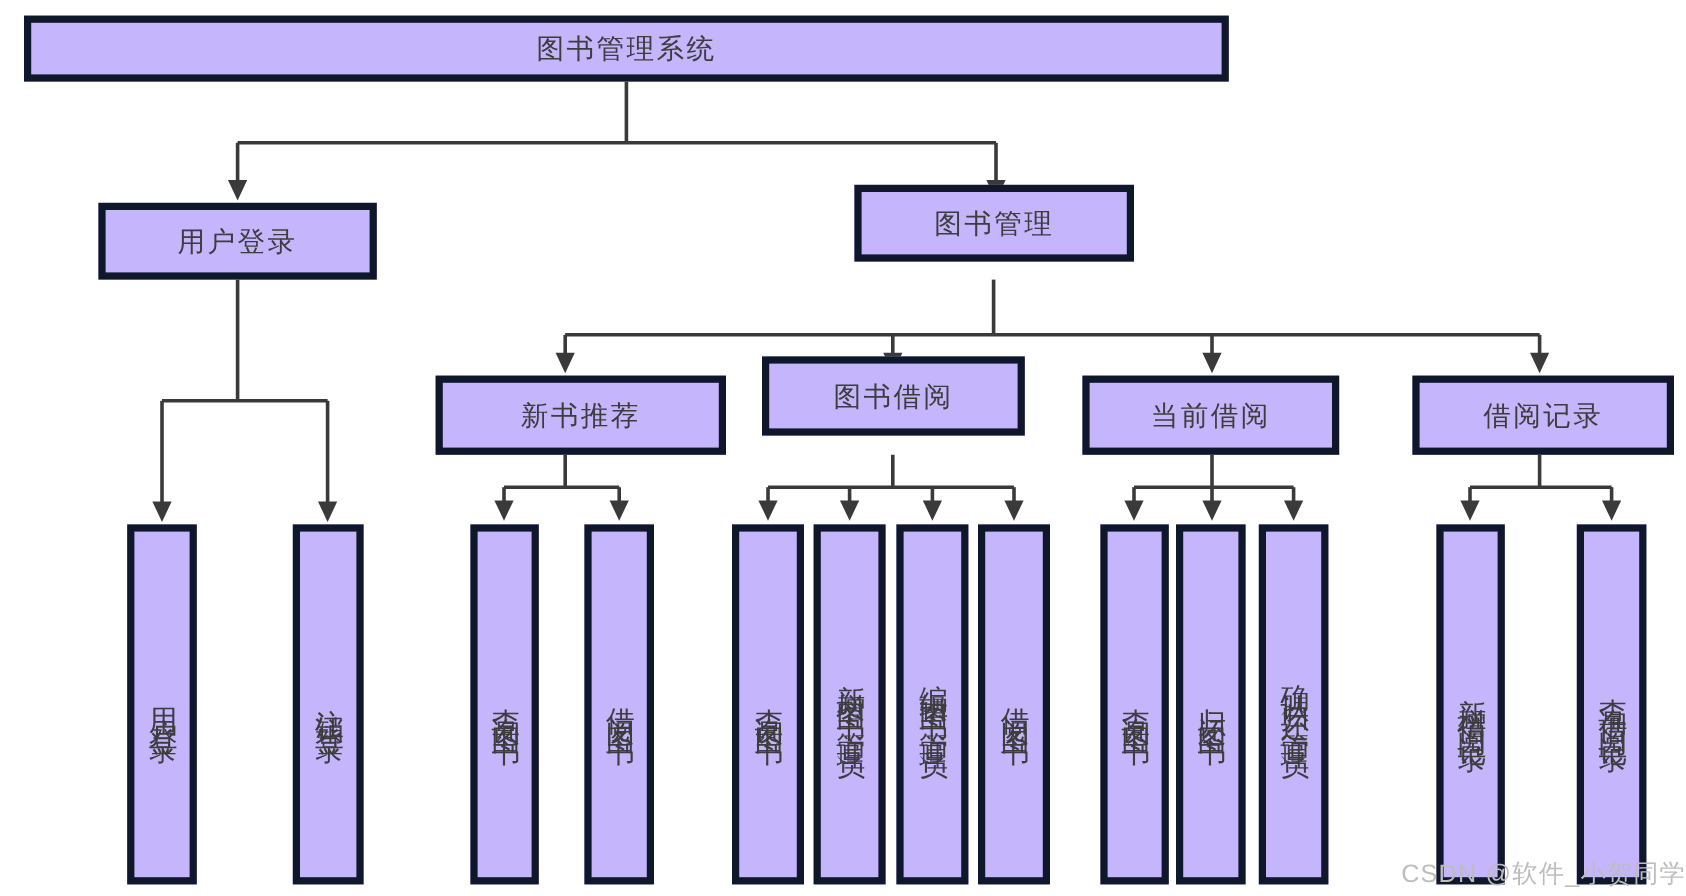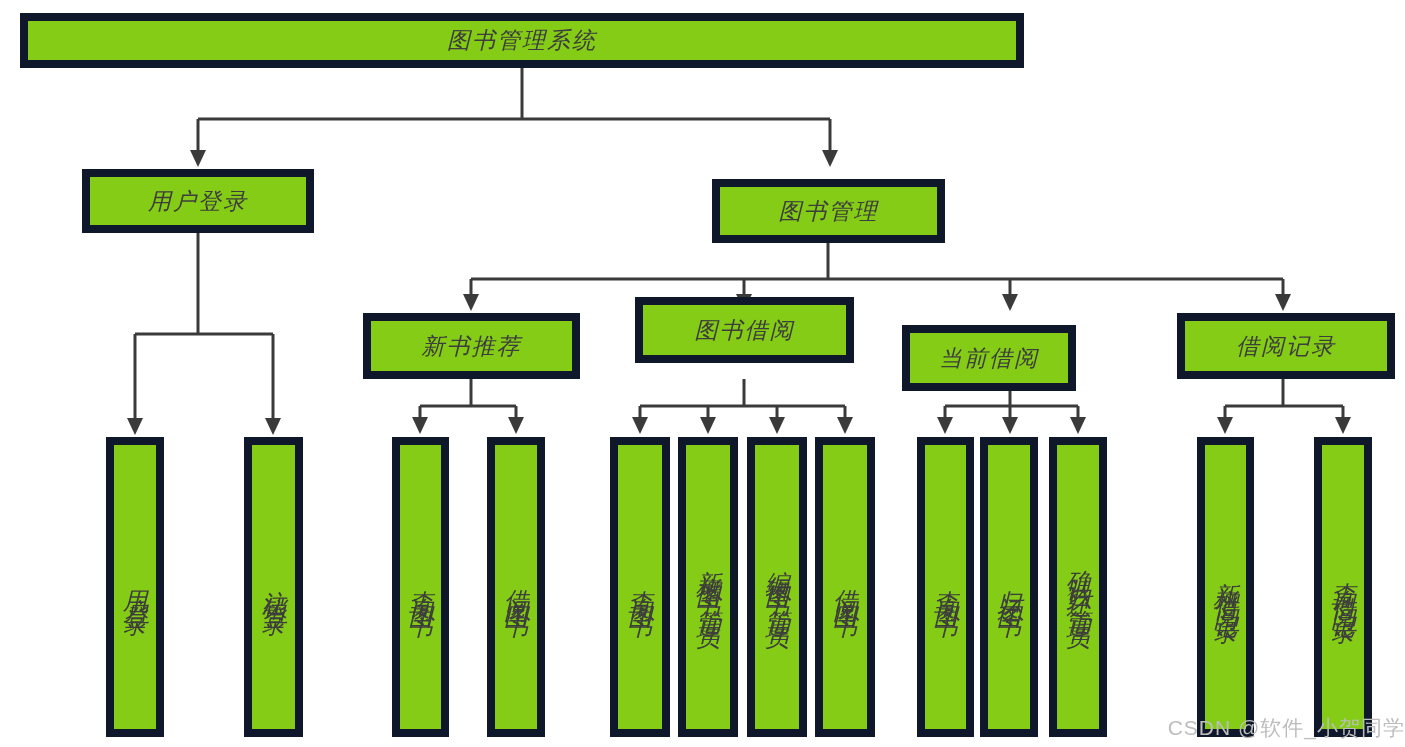"图书管理系统" .box { background: #84cc16 -> #c4b5fd; border: 8px solid #0f172a -> 6px solid #0f172a; font-style: italic -> none }
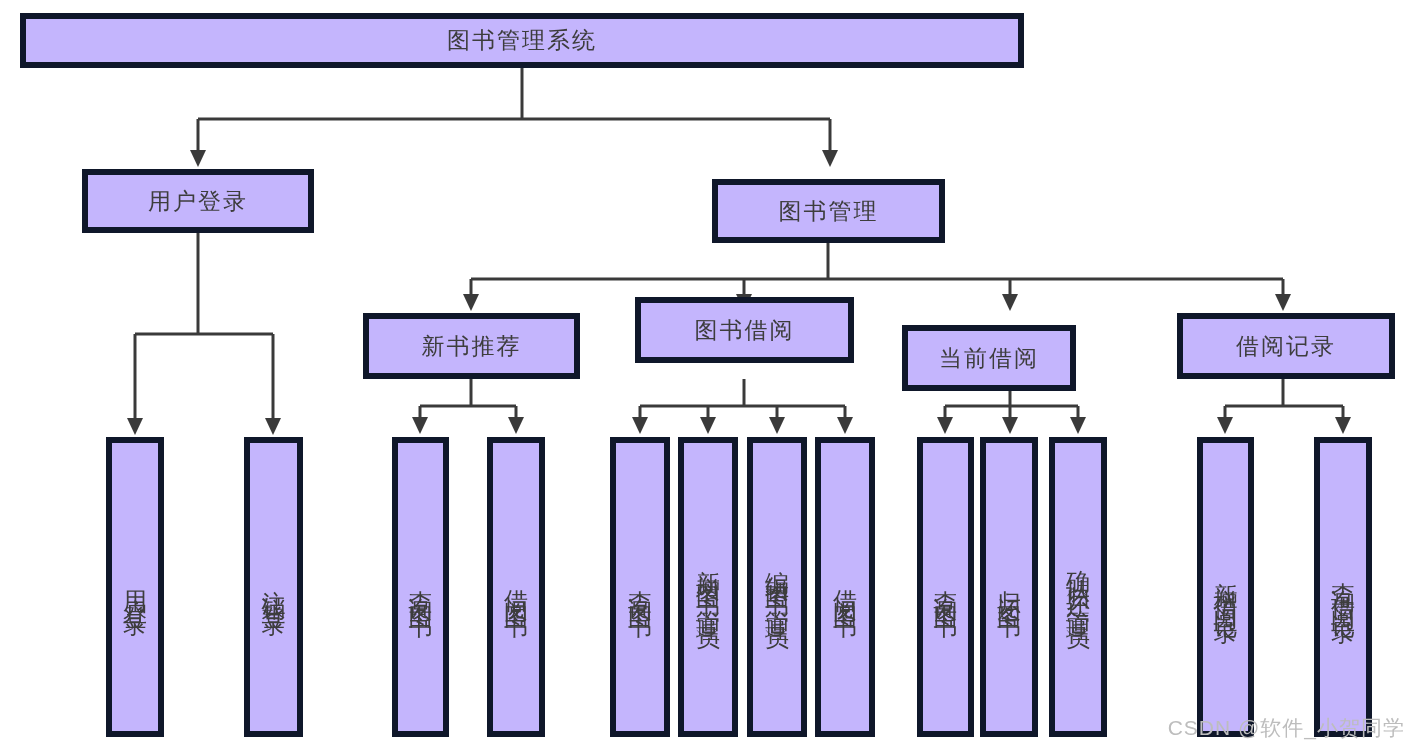"图书管理" div.box { top: 179px -> 154px }
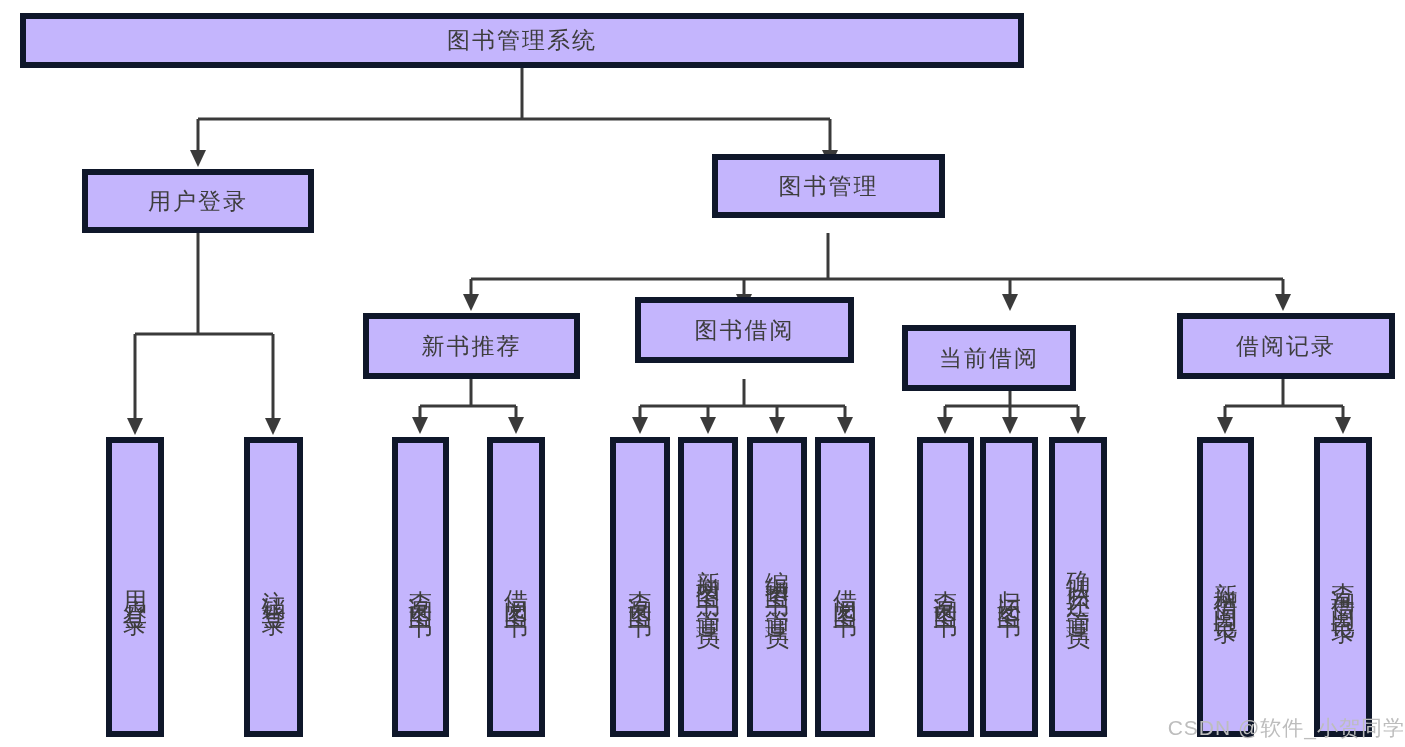"新书推荐" div.box { width: 217px -> 242px }
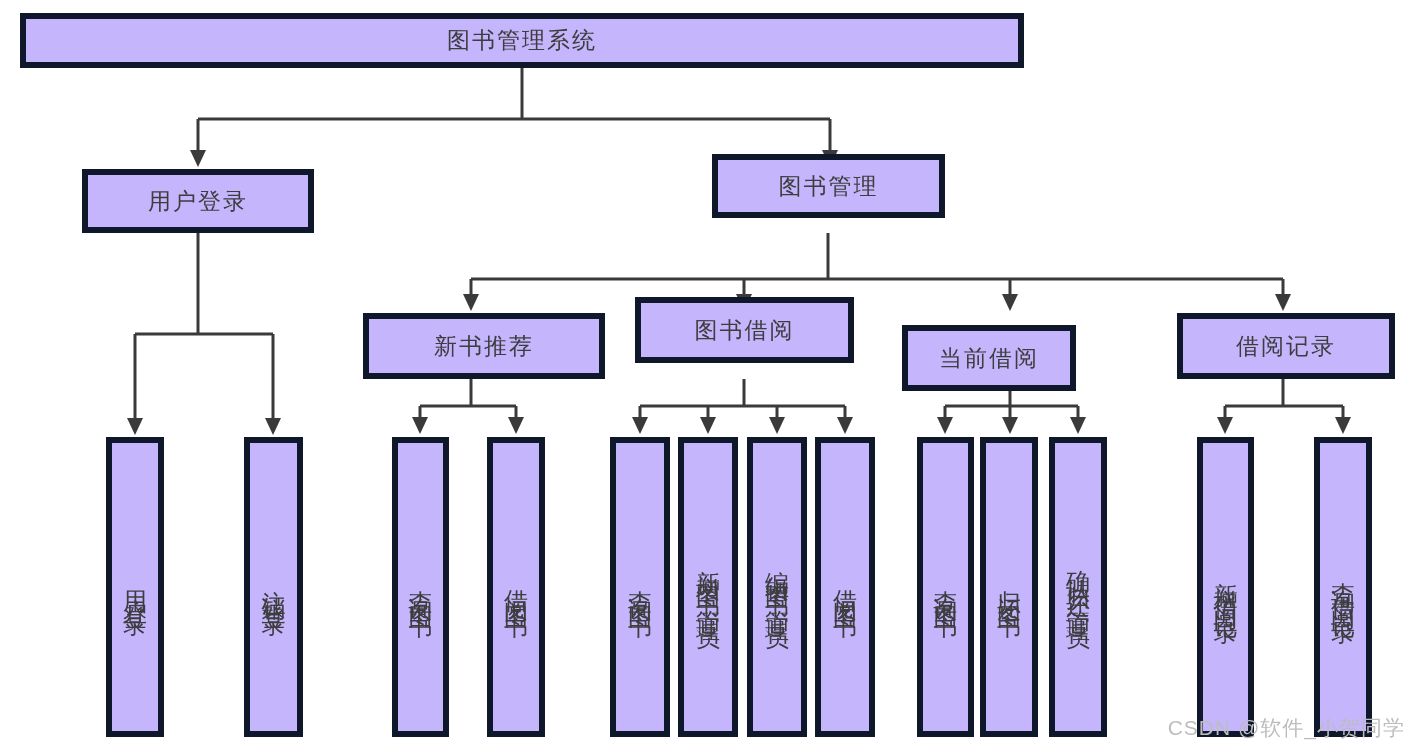"当前借阅" div.box { top: 325px -> 313px; width: 174px -> 214px }
